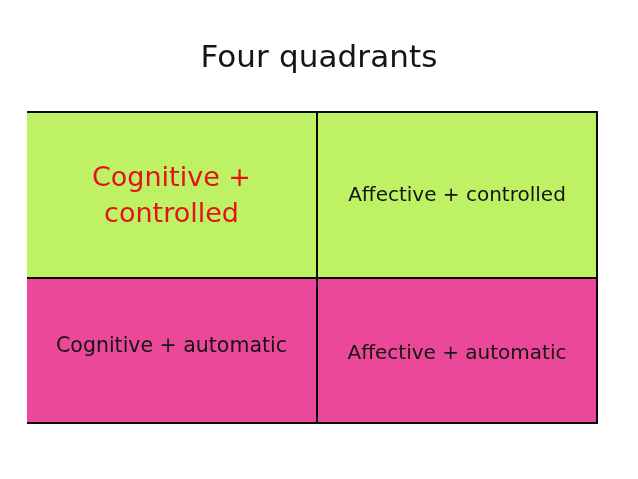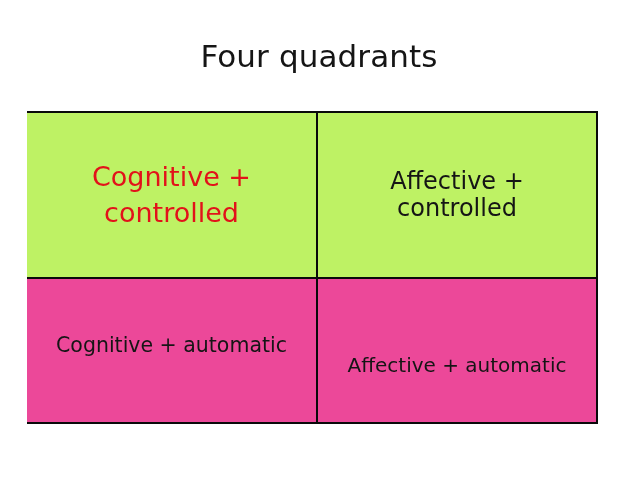"Affective + controlled" .cell-aff-controlled { font-size: 24px -> 20px }
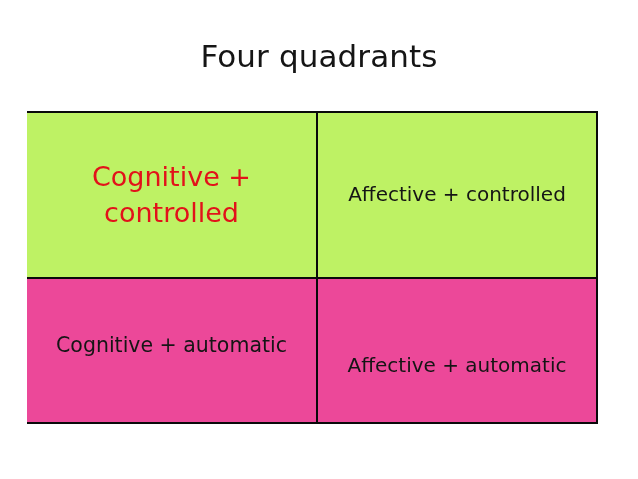"Affective + automatic" .cell-aff-automatic { top: 15px -> 2px }
